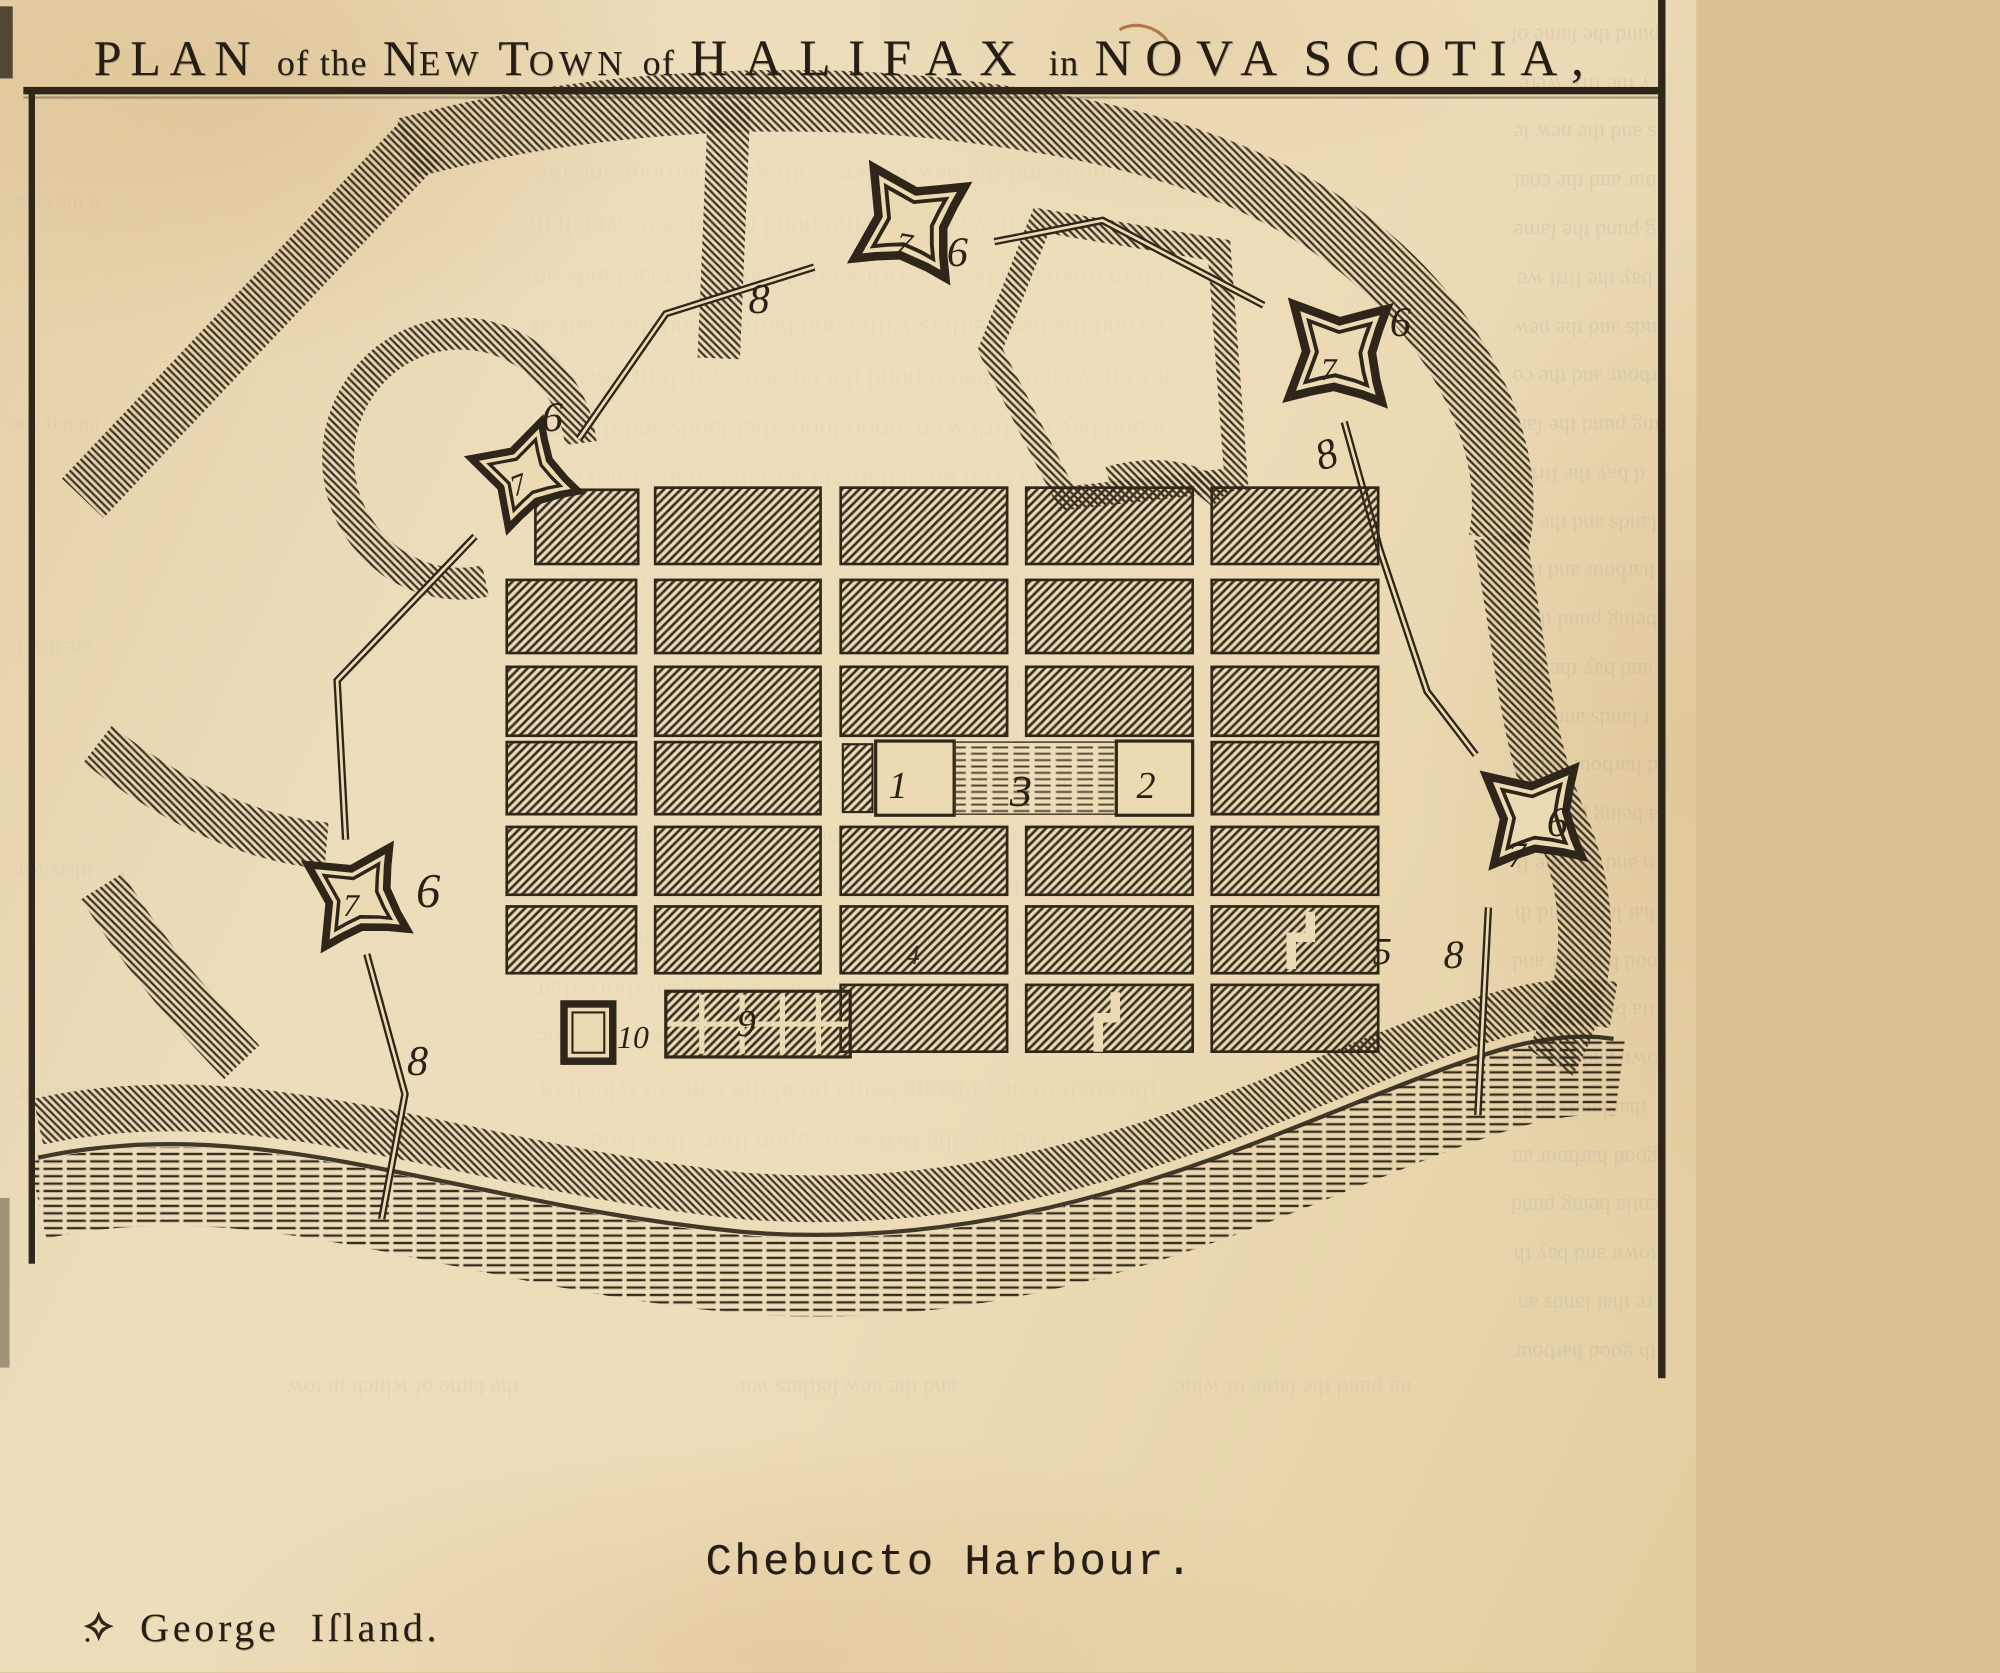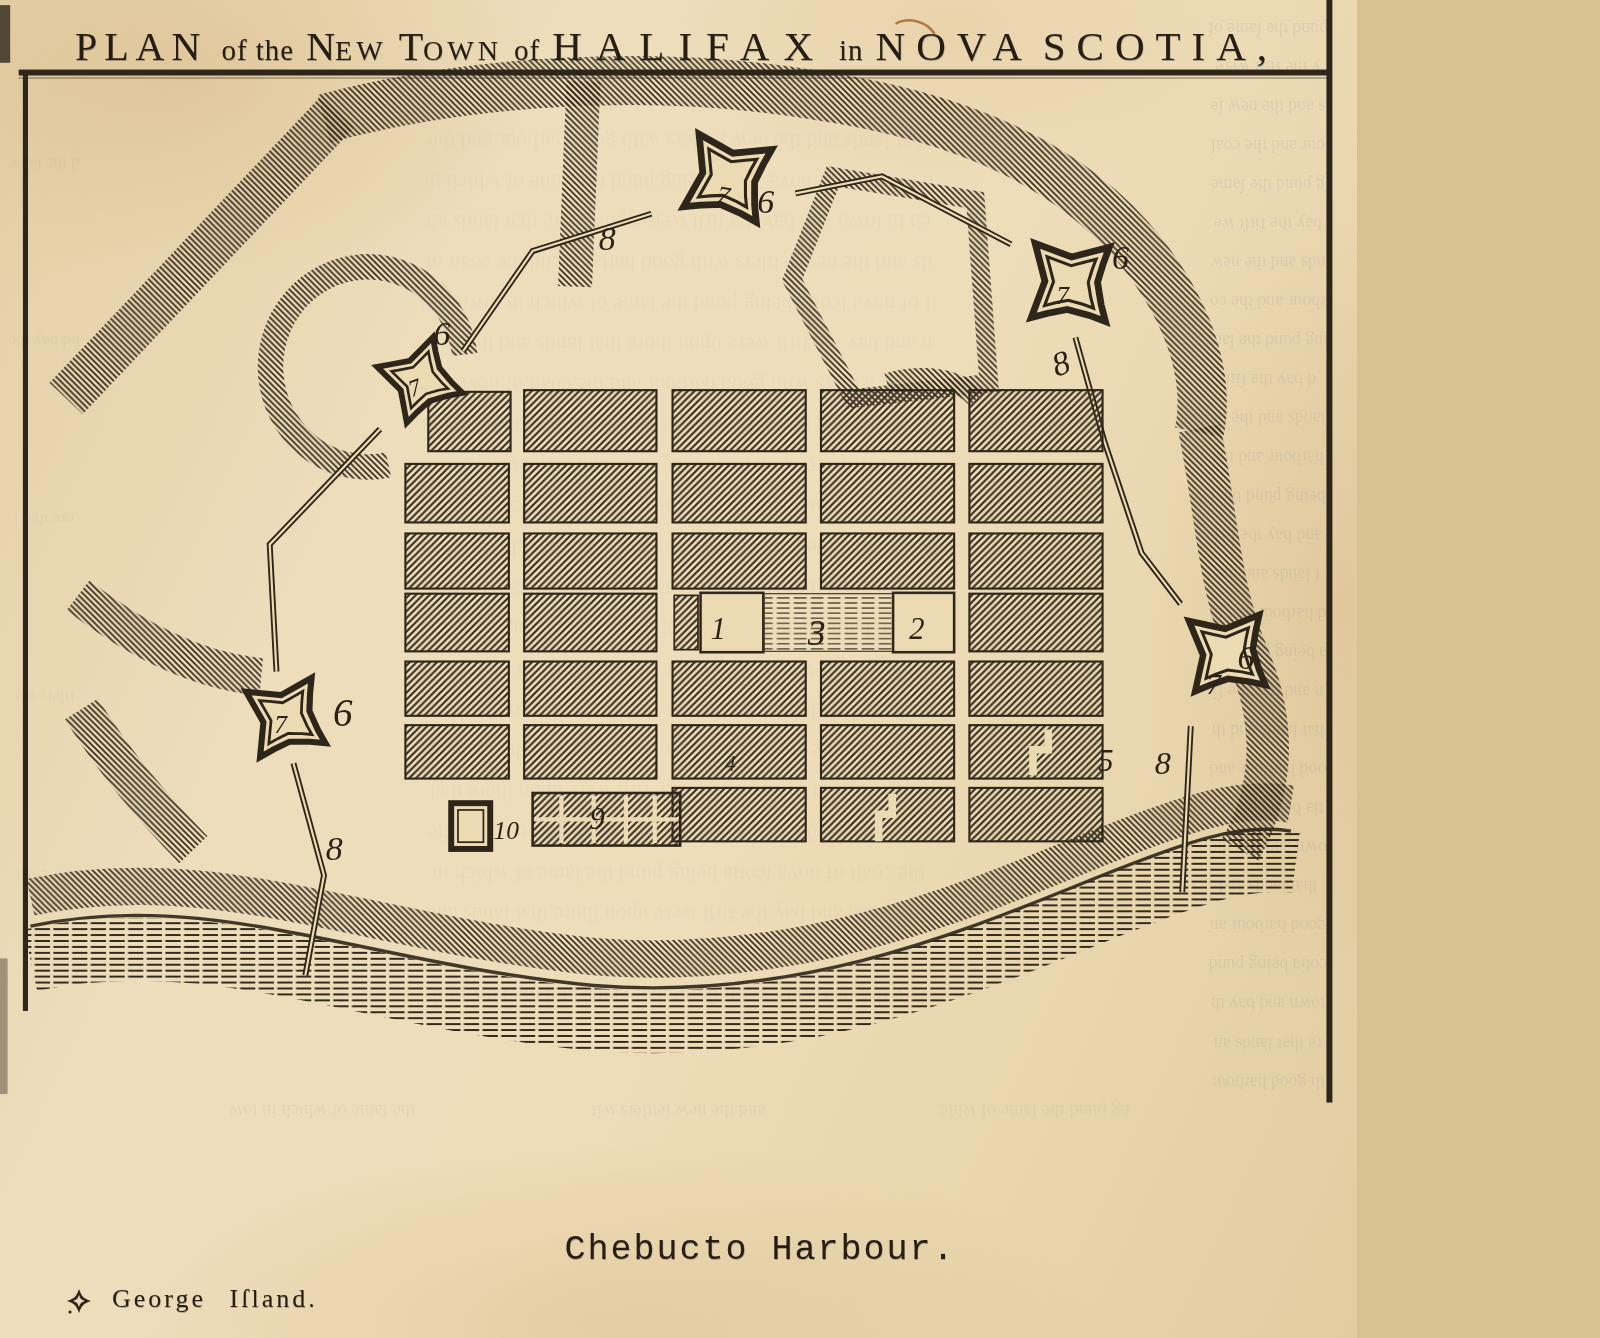"George Iſland." .island { font-size: 26px -> 32px }
